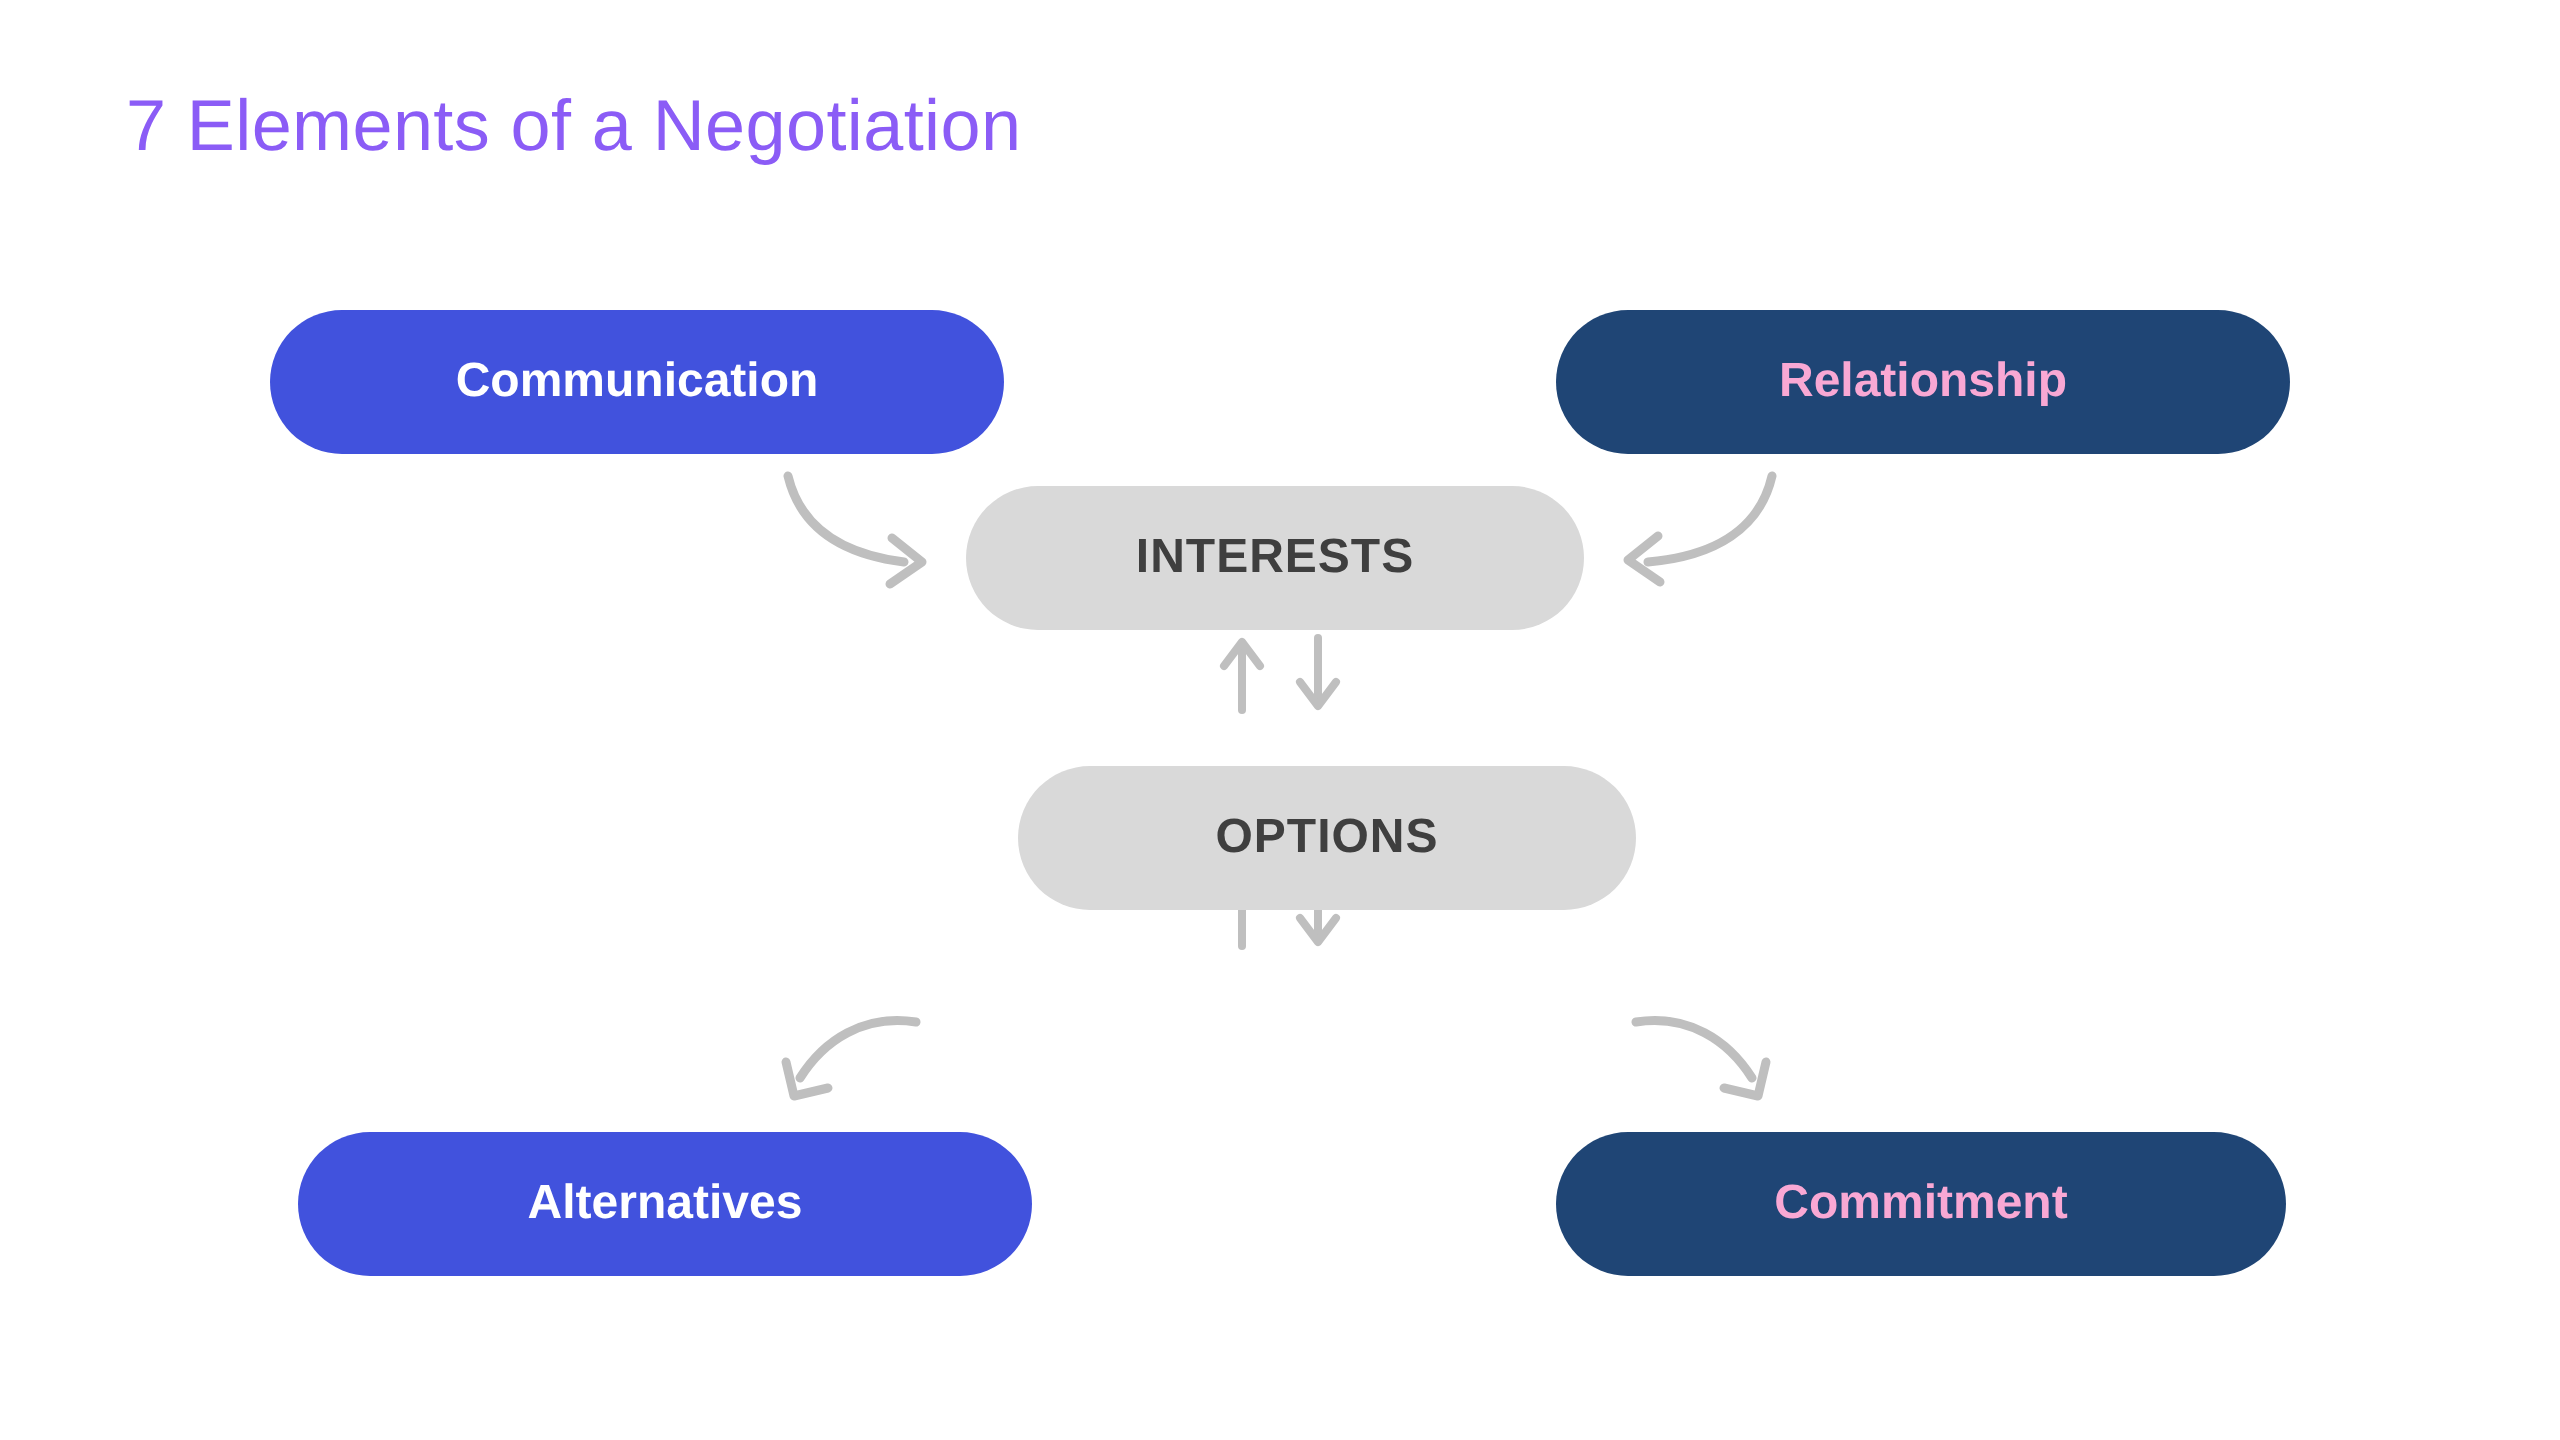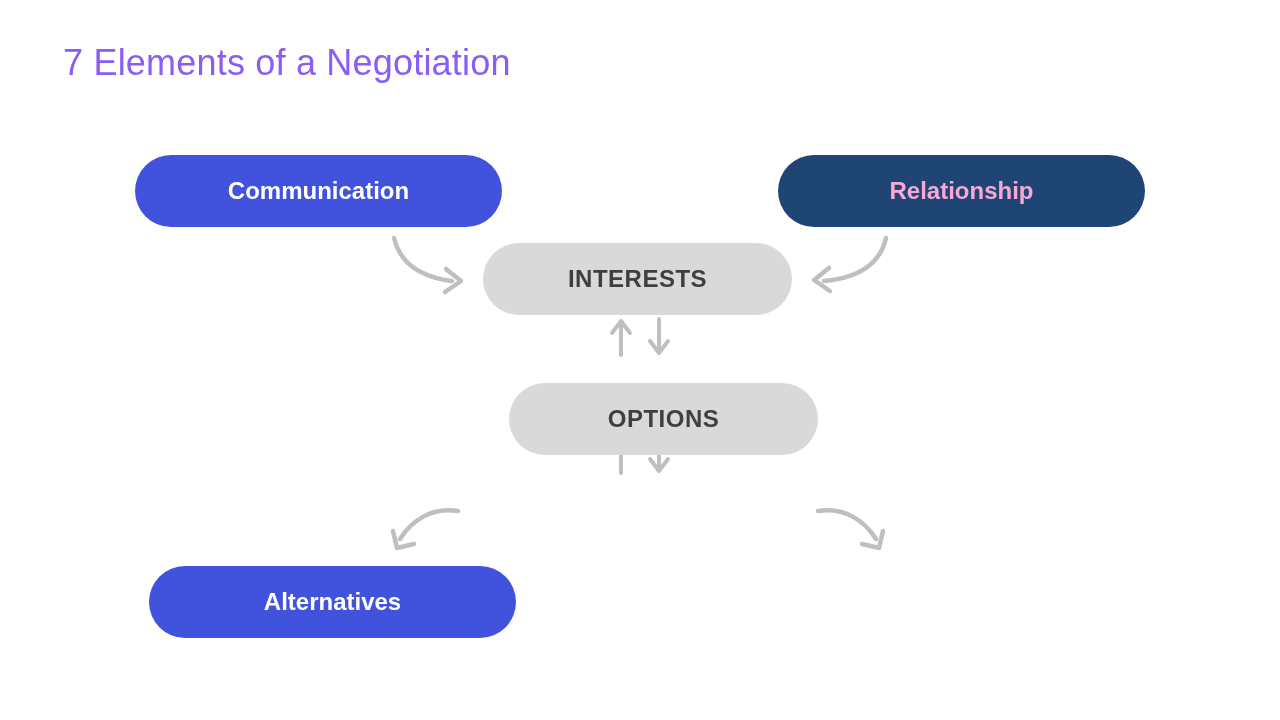"Commitment" div.pill { html: none -> <div> <span>Commitment</span> </div> }
